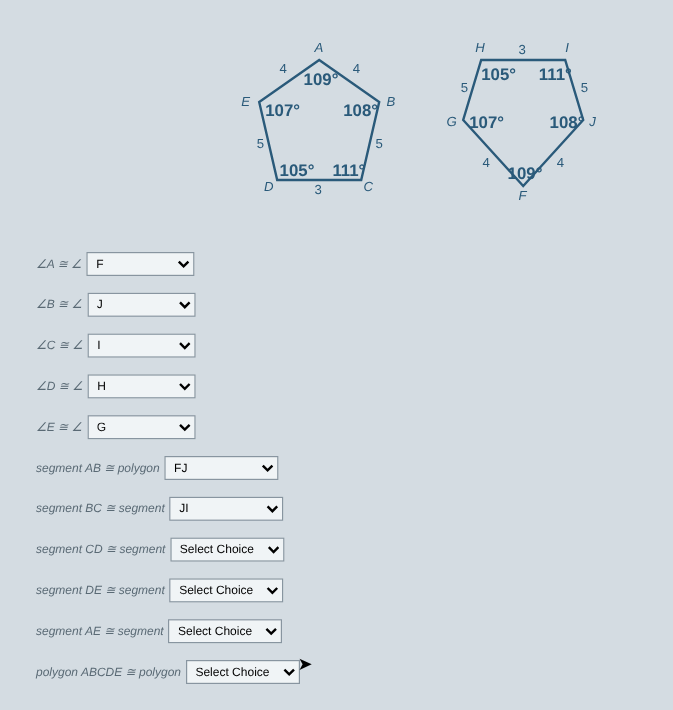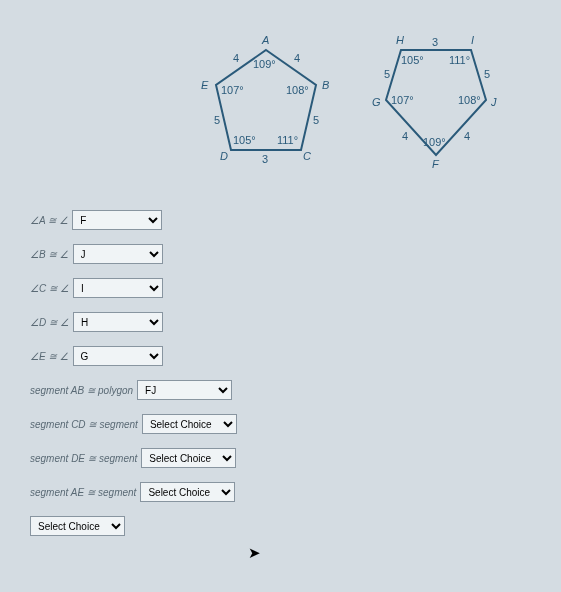"109°" .angle { font-size: 11px -> 14px; font-weight: none -> bold }
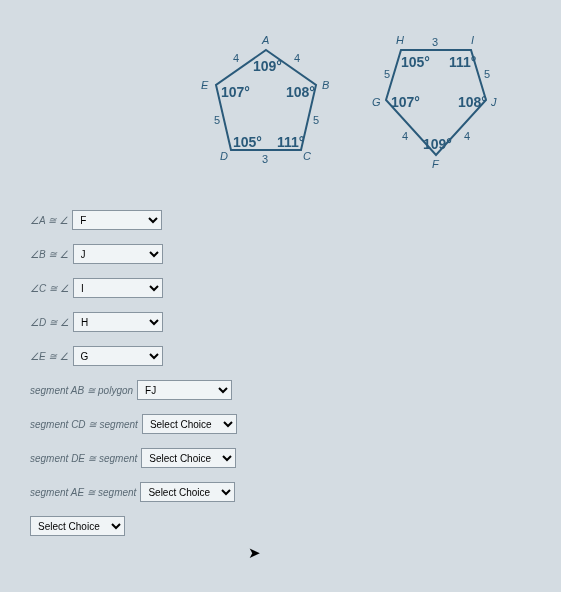"segment BC ≅ segment" div.row { html: none -> <div> <span>segment BC ≅ segment</span> <select><option>JI</option></select> </div> }
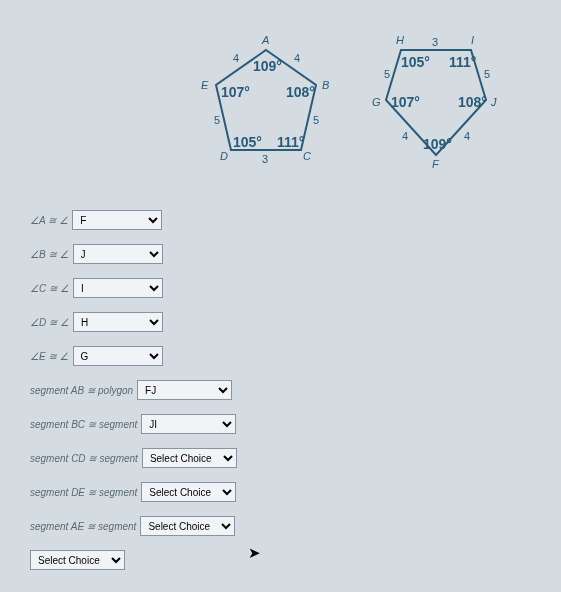"polygon ABCDE ≅ polygon" span.prefix { html: none -> <span>polygon ABCDE ≅ polygon</span> }
